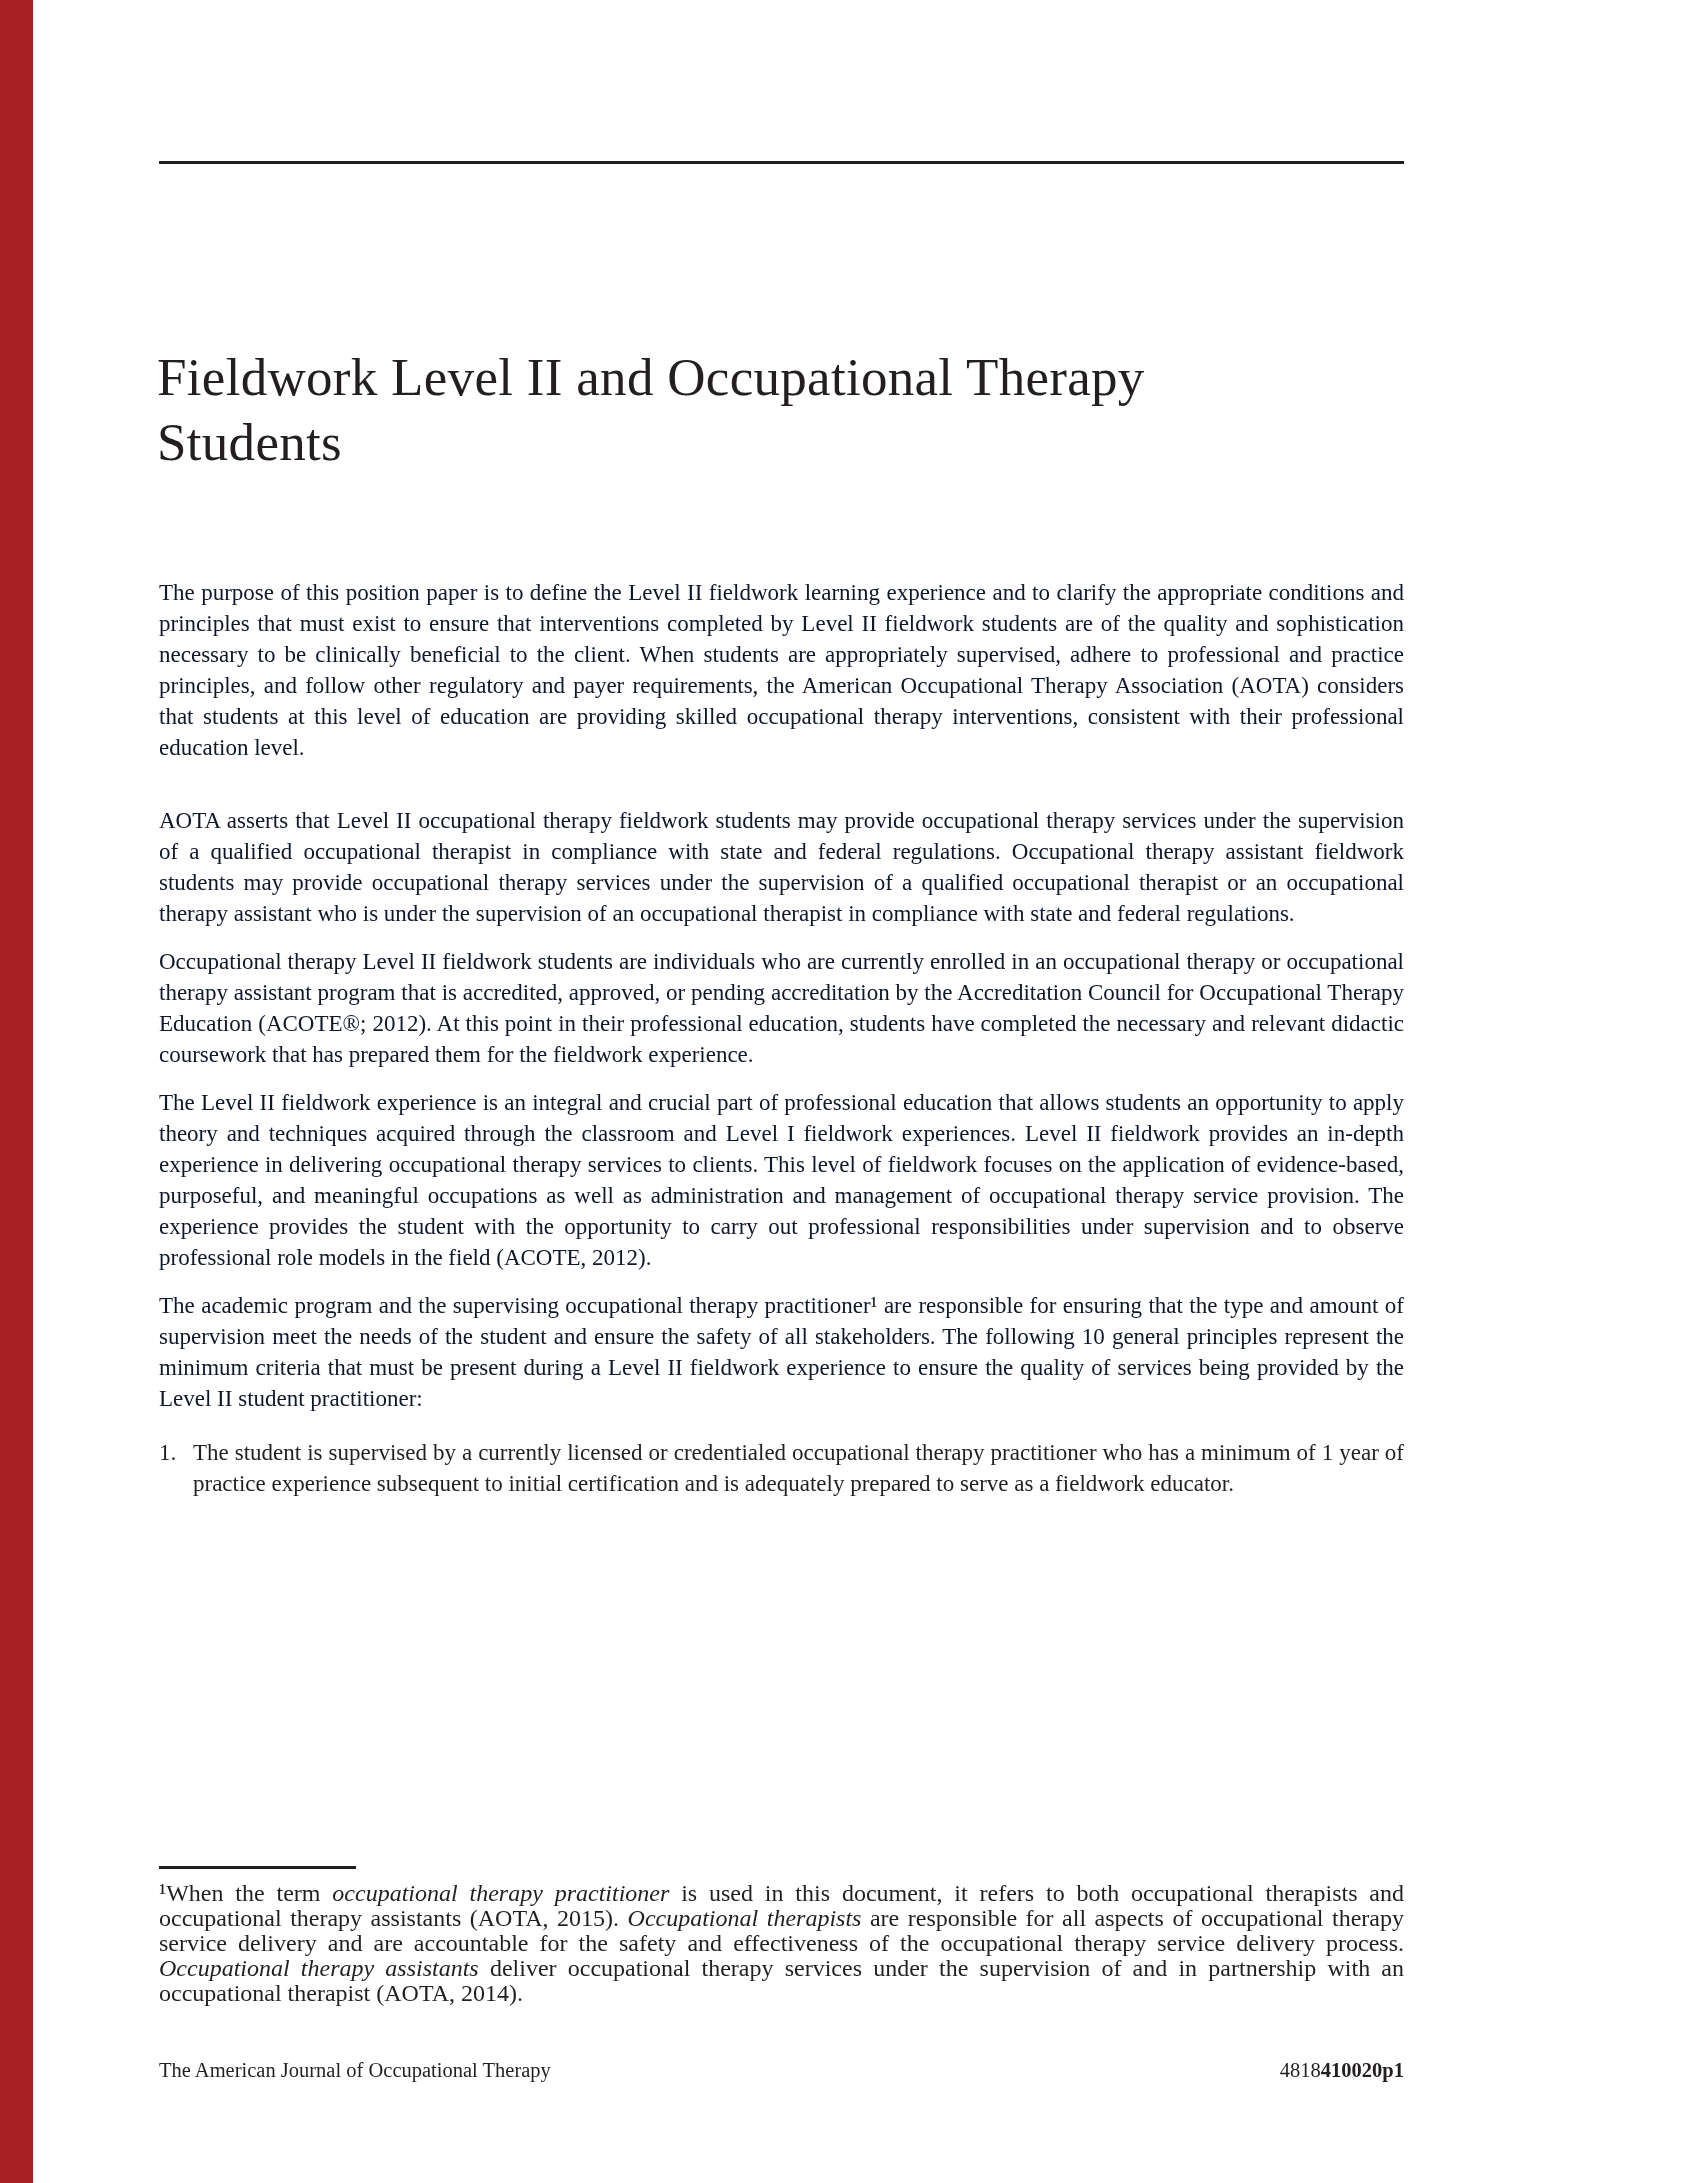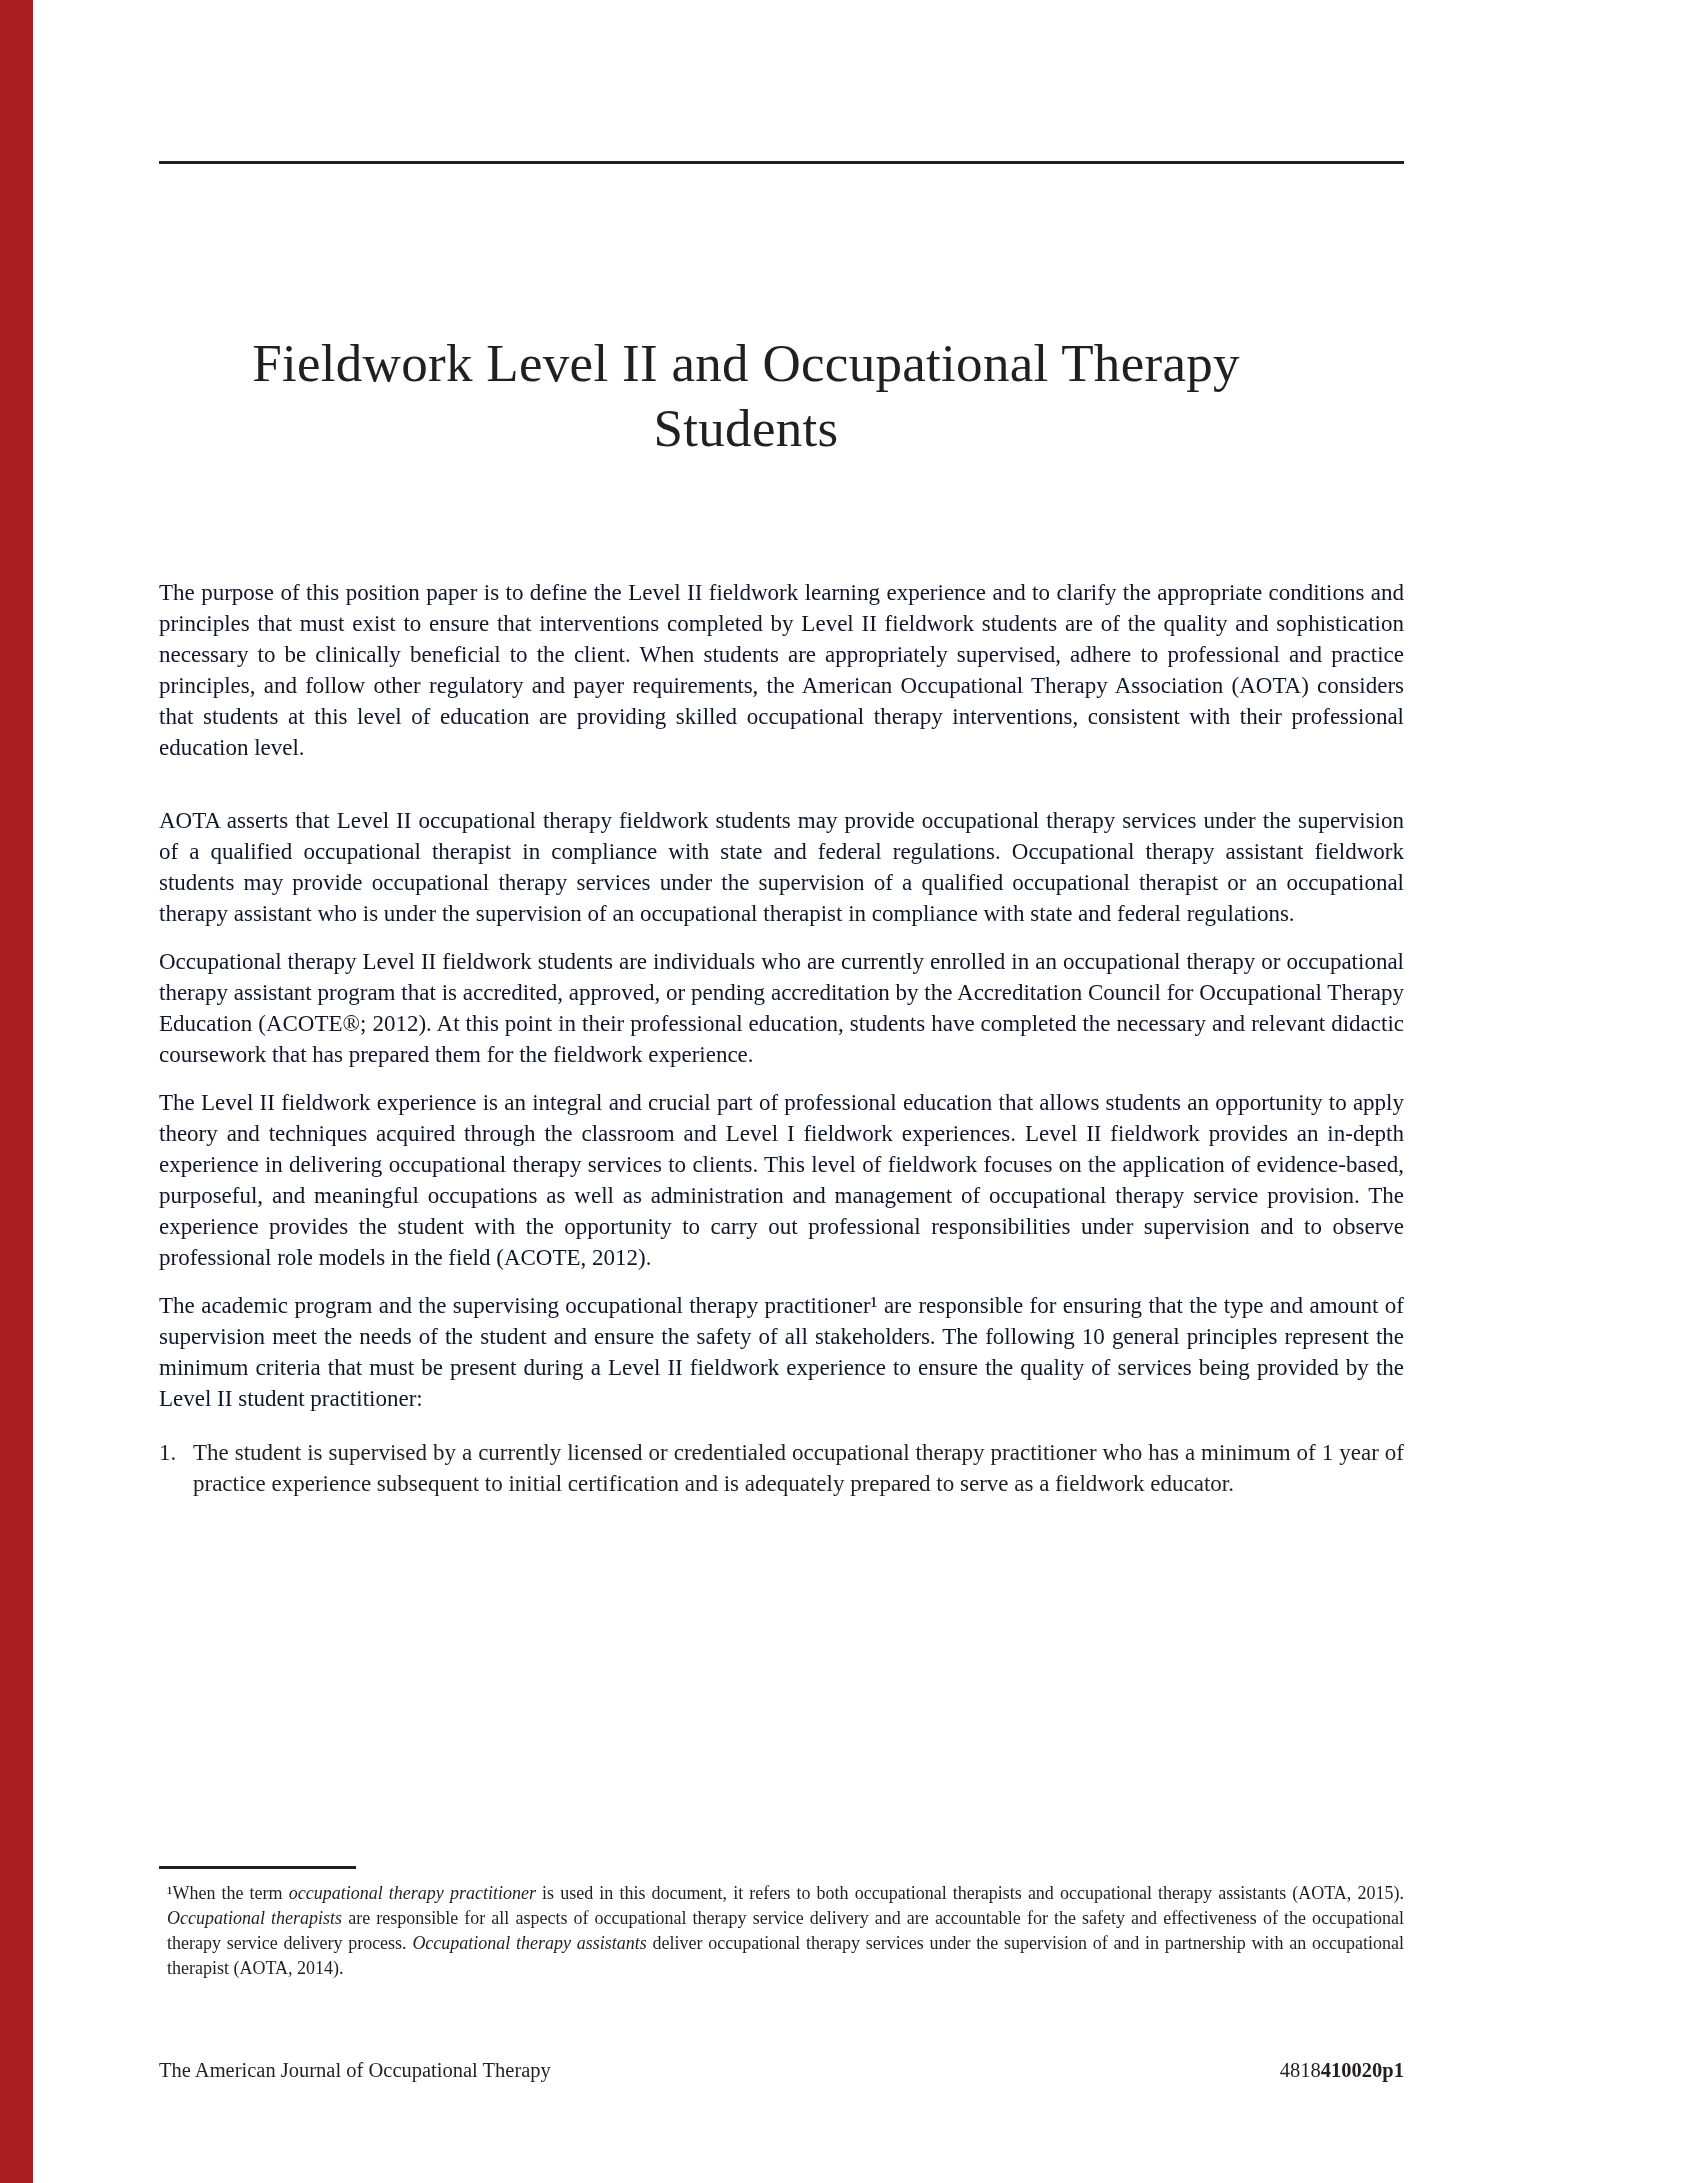"Fieldwork Level II and Occupational" .title { text-align: center -> none; top: 295px -> 309px }
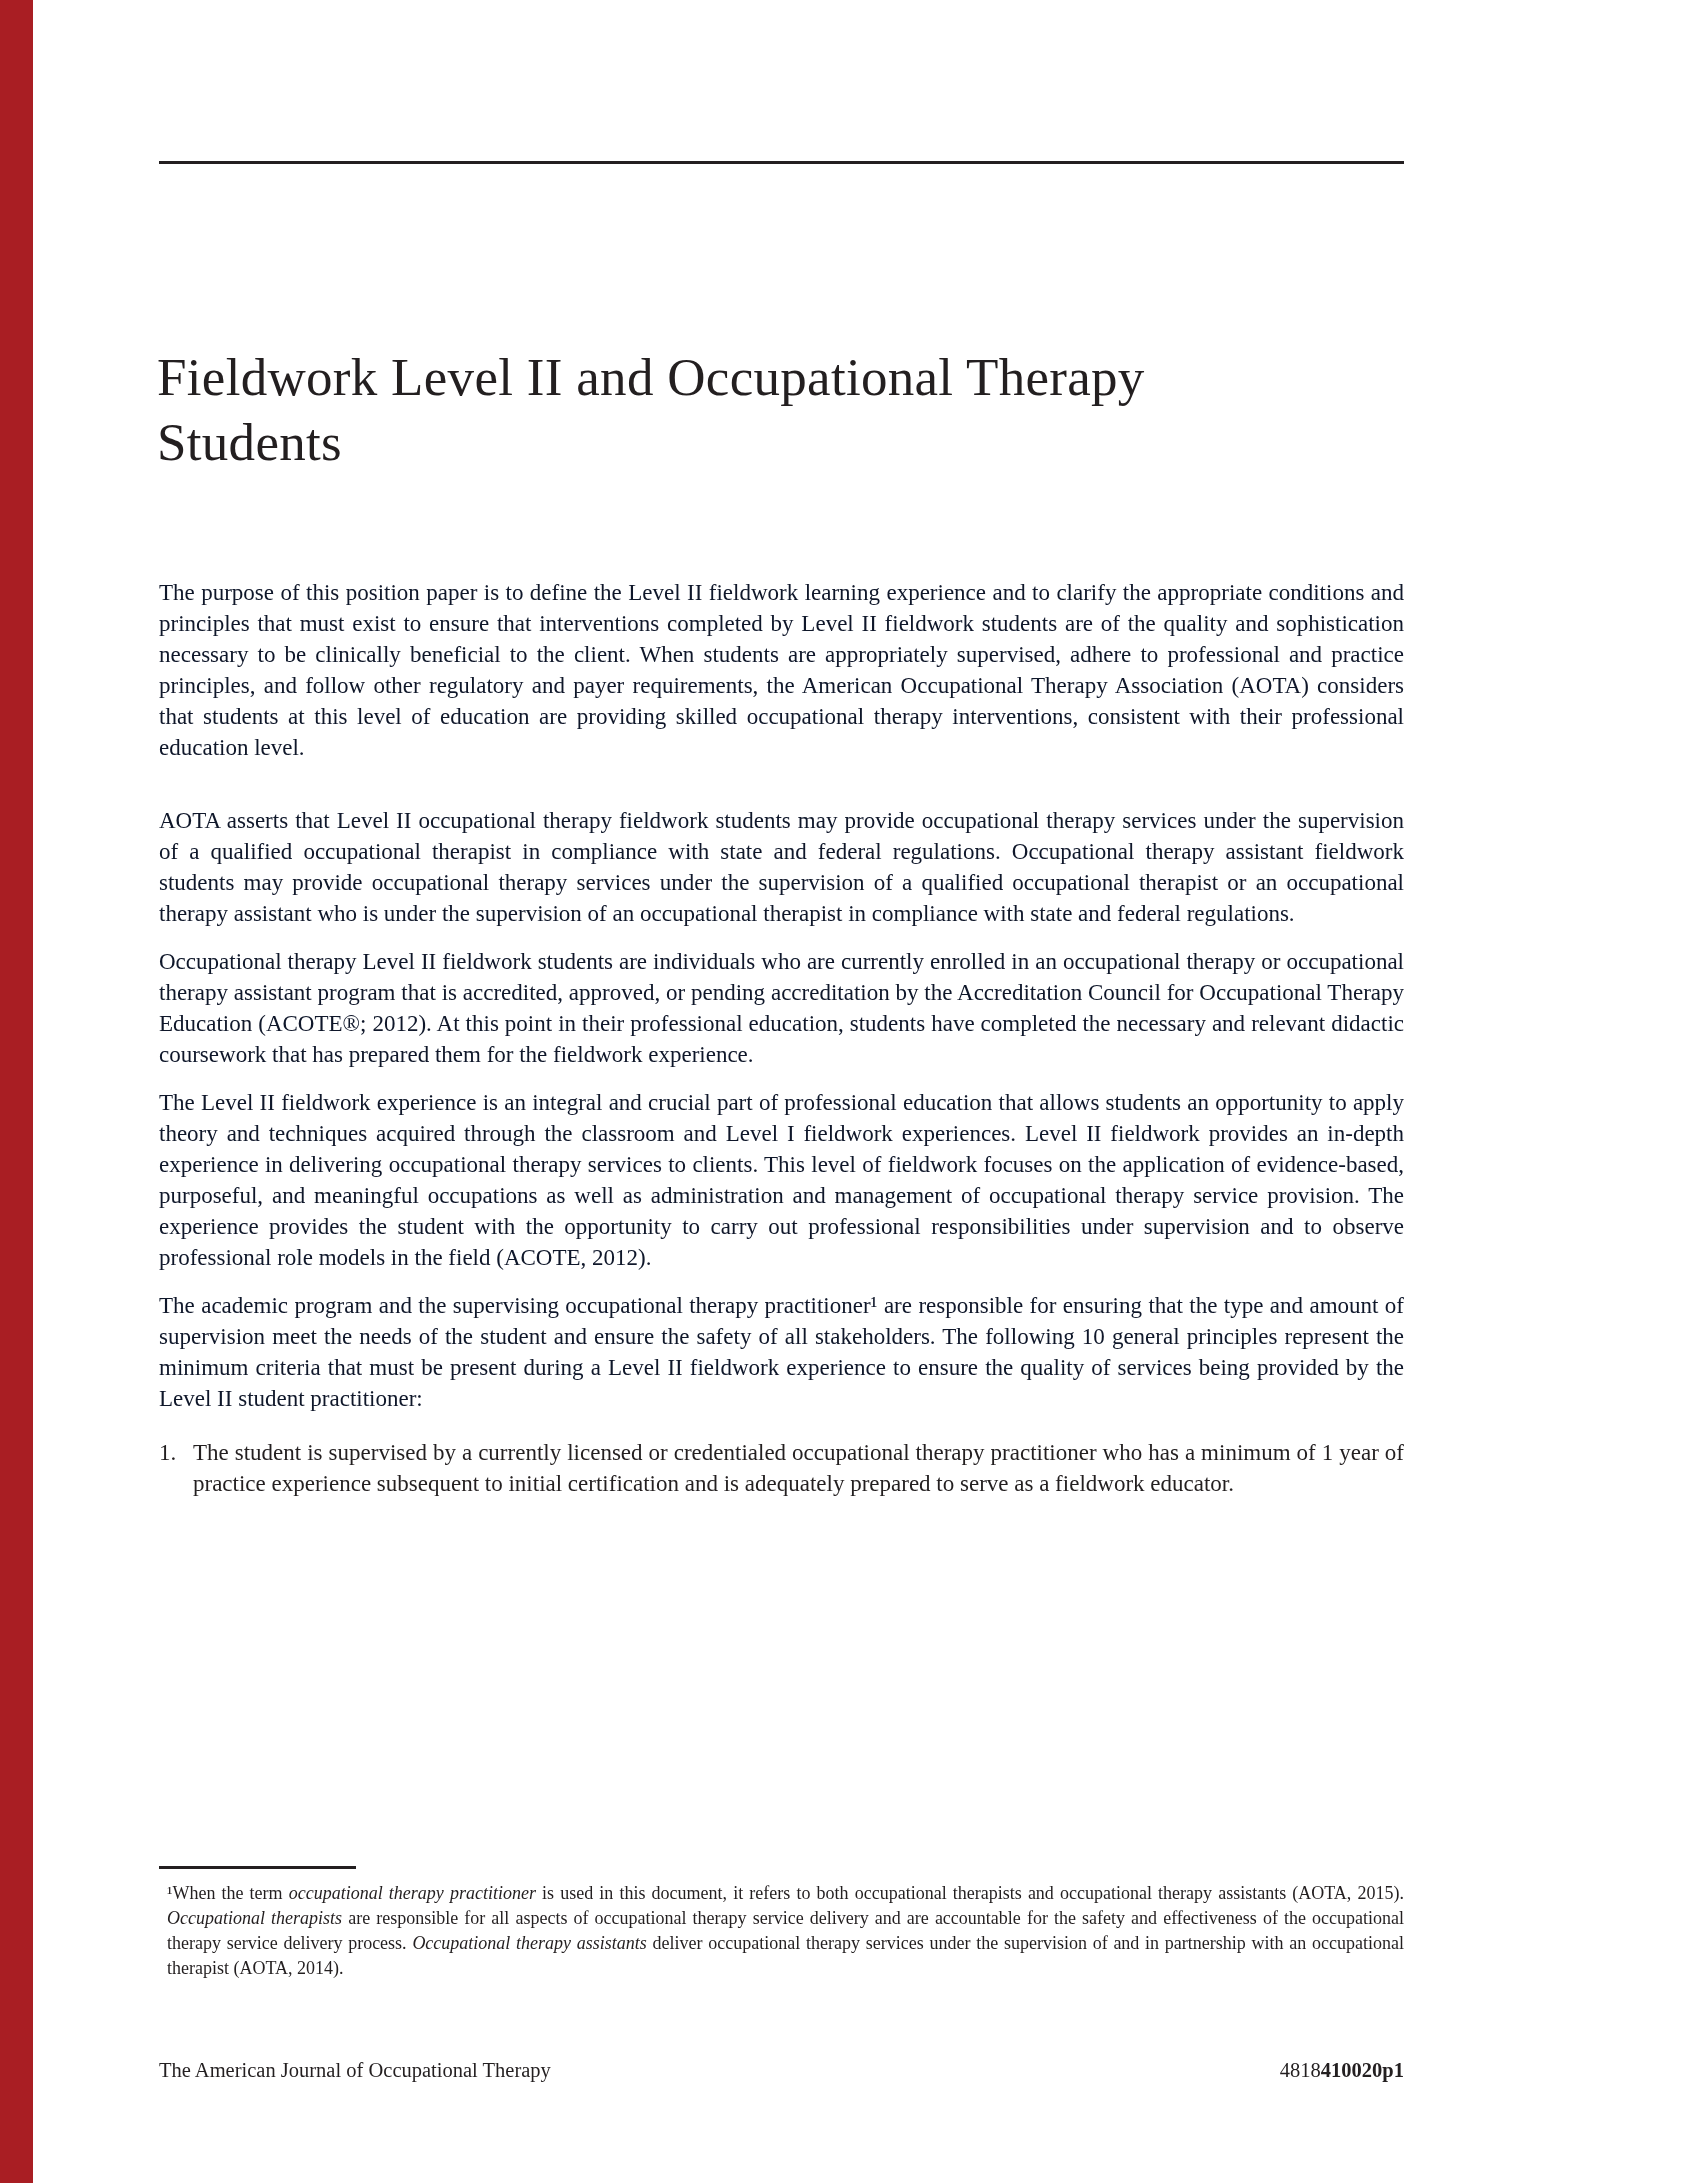"¹When the term occupational therapy" .footnote-text { font-size: 18px -> 24px; margin-left: 8px -> none }
